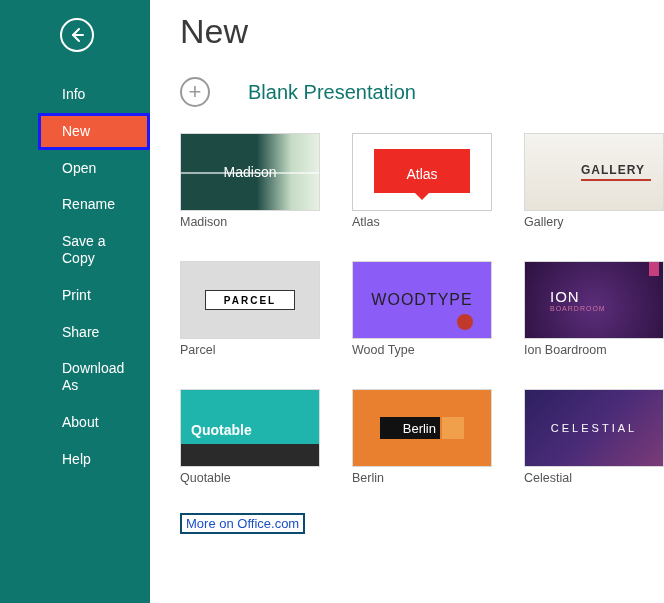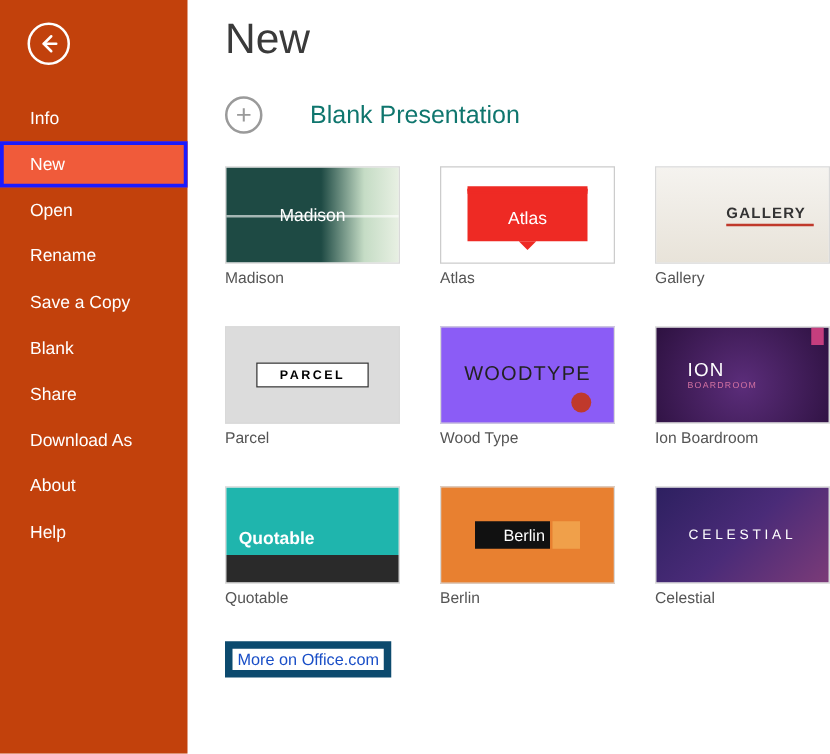"Info" .sidebar { background: #c2410c -> #0f766e; padding-left: none -> 38px }
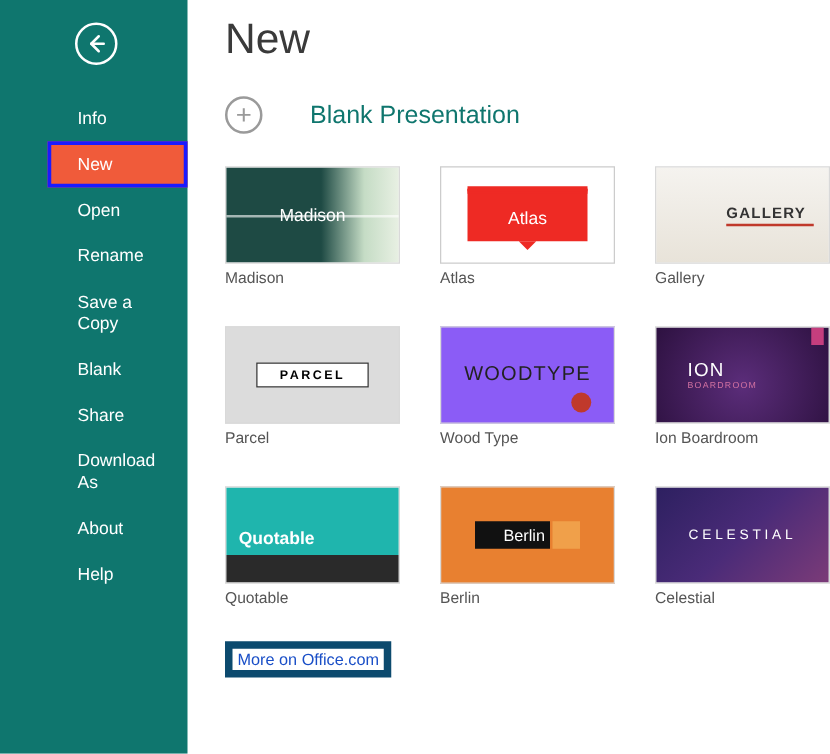"Blank" div.nav-item { text: Blank -> Print }
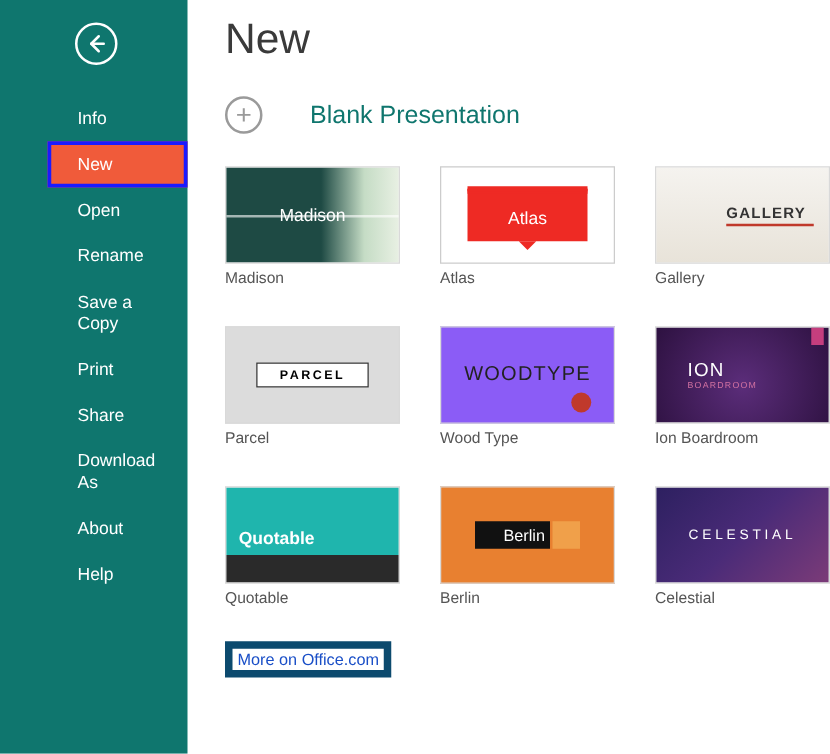"More on Office.com" .more-link { border: 6px solid #0c4a6e -> 2px solid #0c4a6e }
